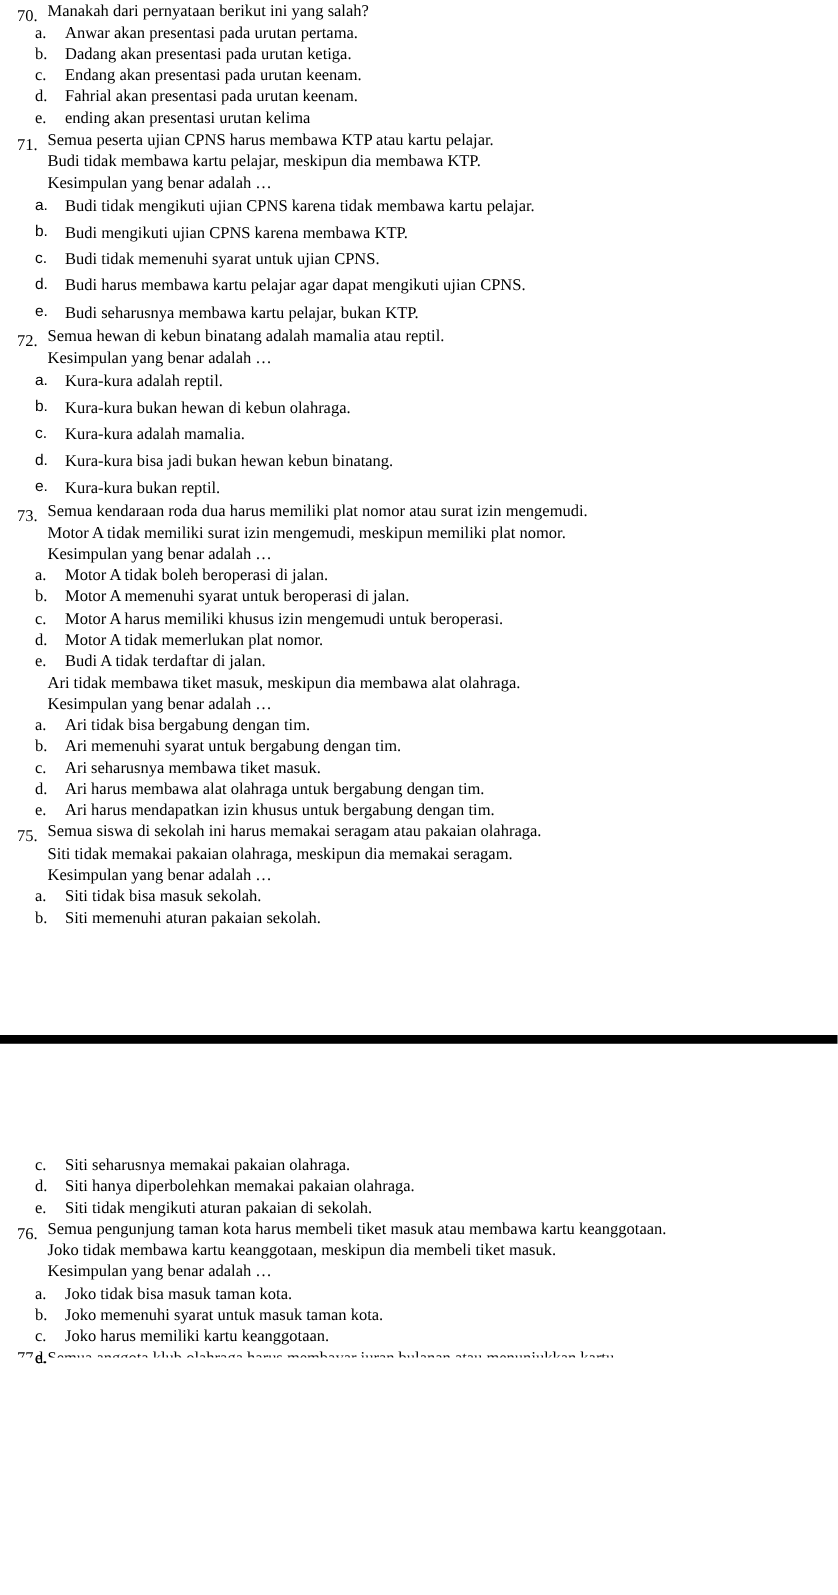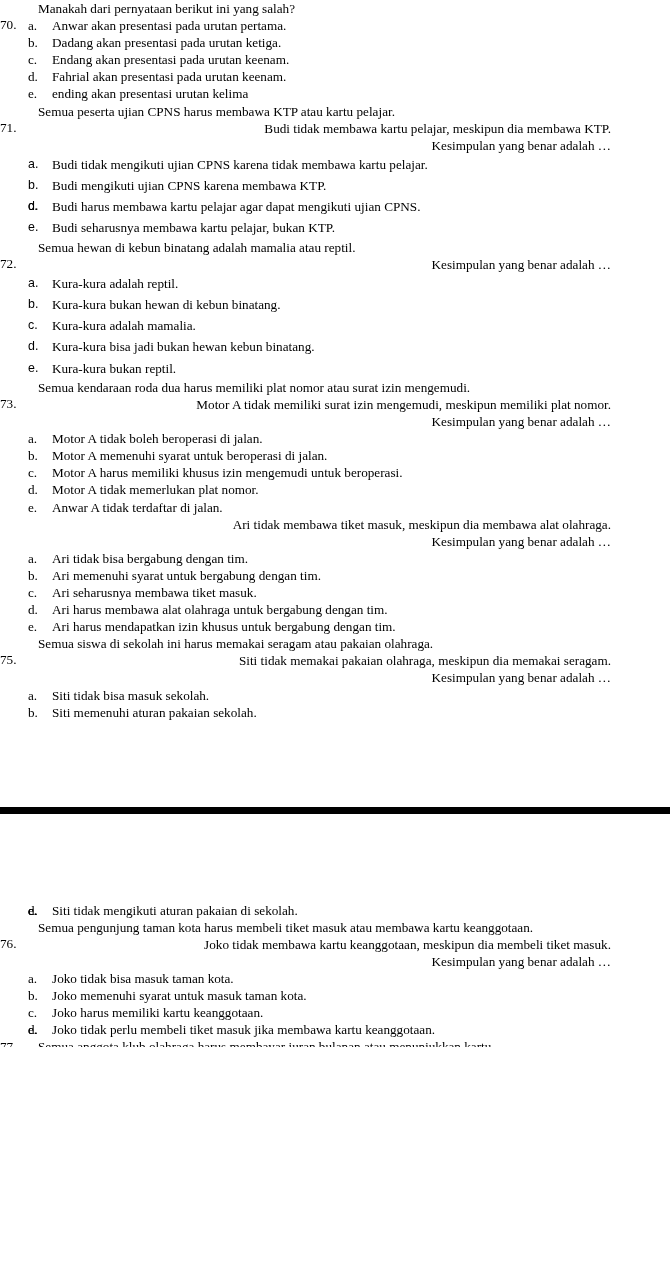"70." .q-num { text-align: none -> right; top: 16px -> 4px }
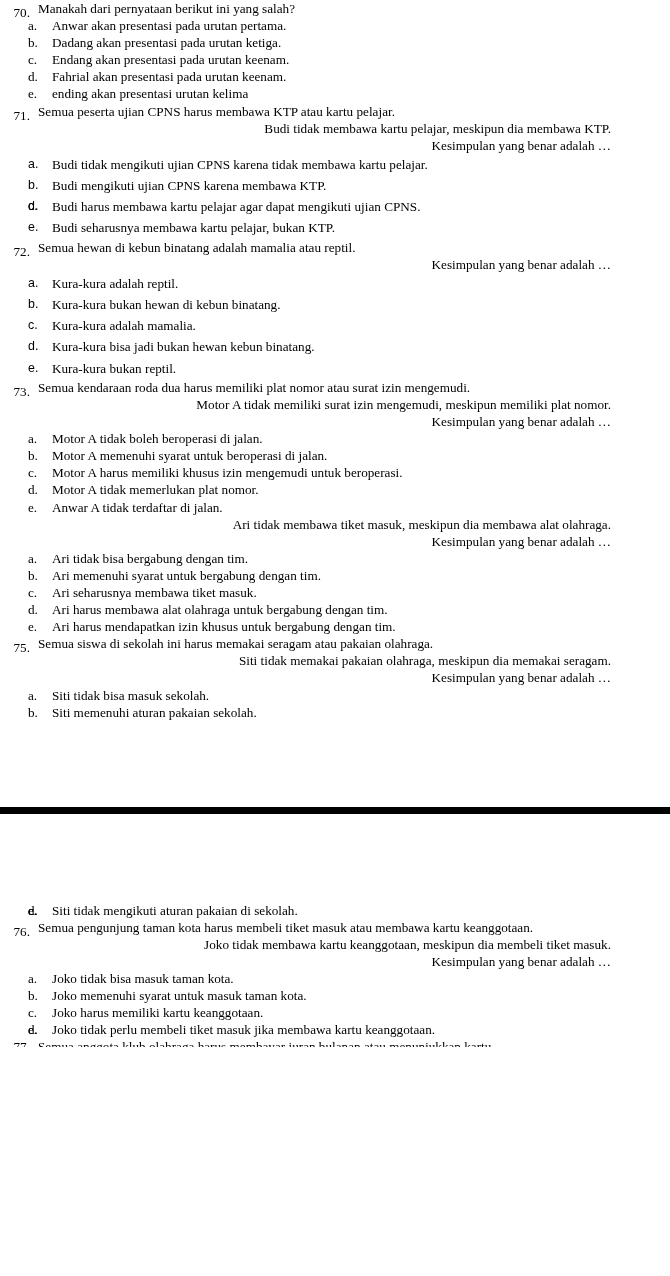"Budi tidak membawa kartu pelajar," .q-line { text-align: right -> none }
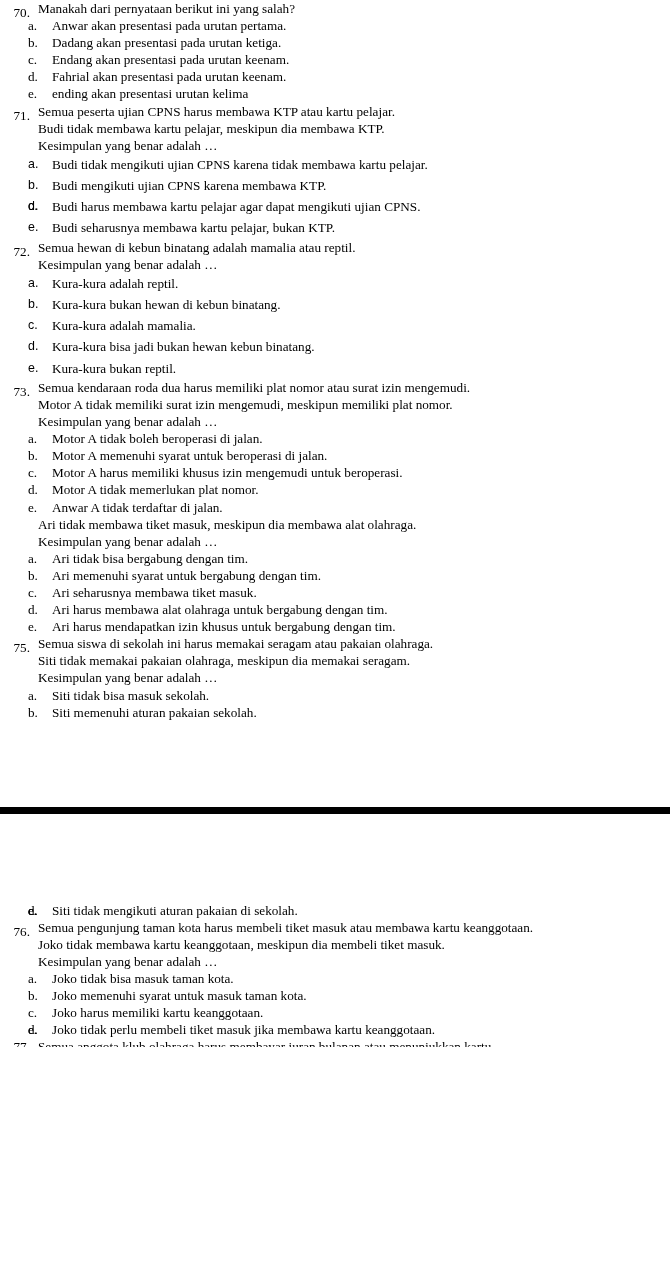"Budi tidak memenuhi syarat untuk" span { html: none -> <span>Budi tidak memenuhi syarat untuk ujian CPNS.</span> }
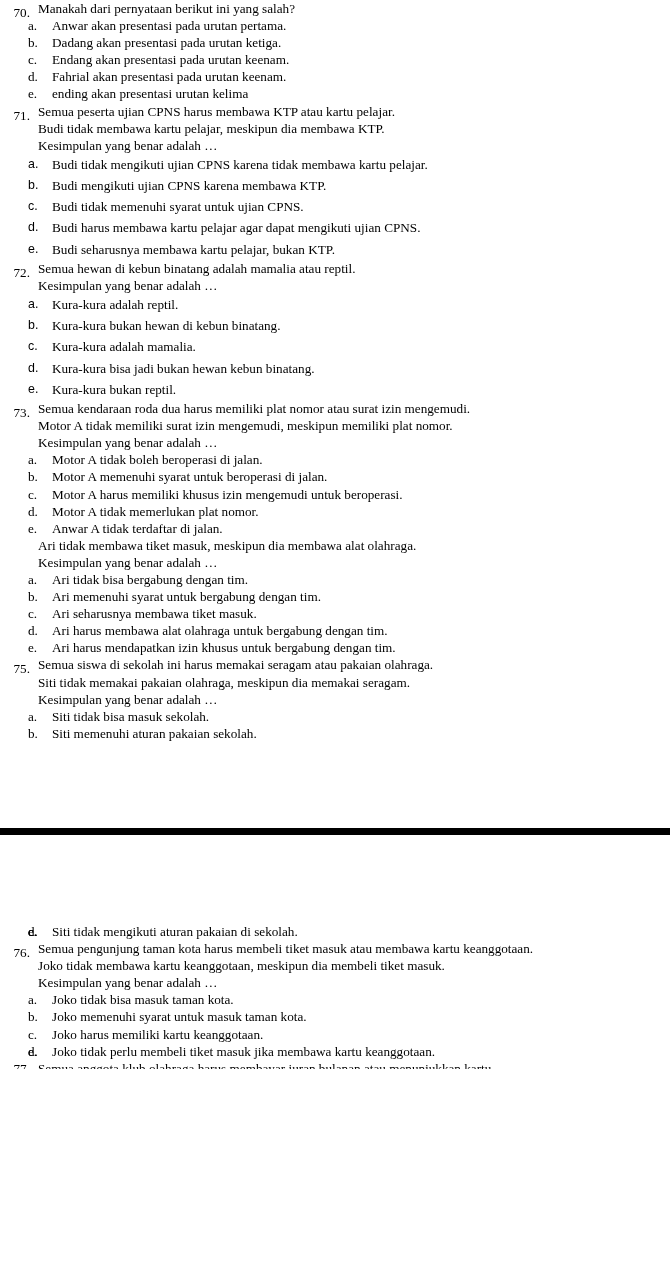"Kura-kura bukan hewan di kebun" span { text: binatang -> olahraga }
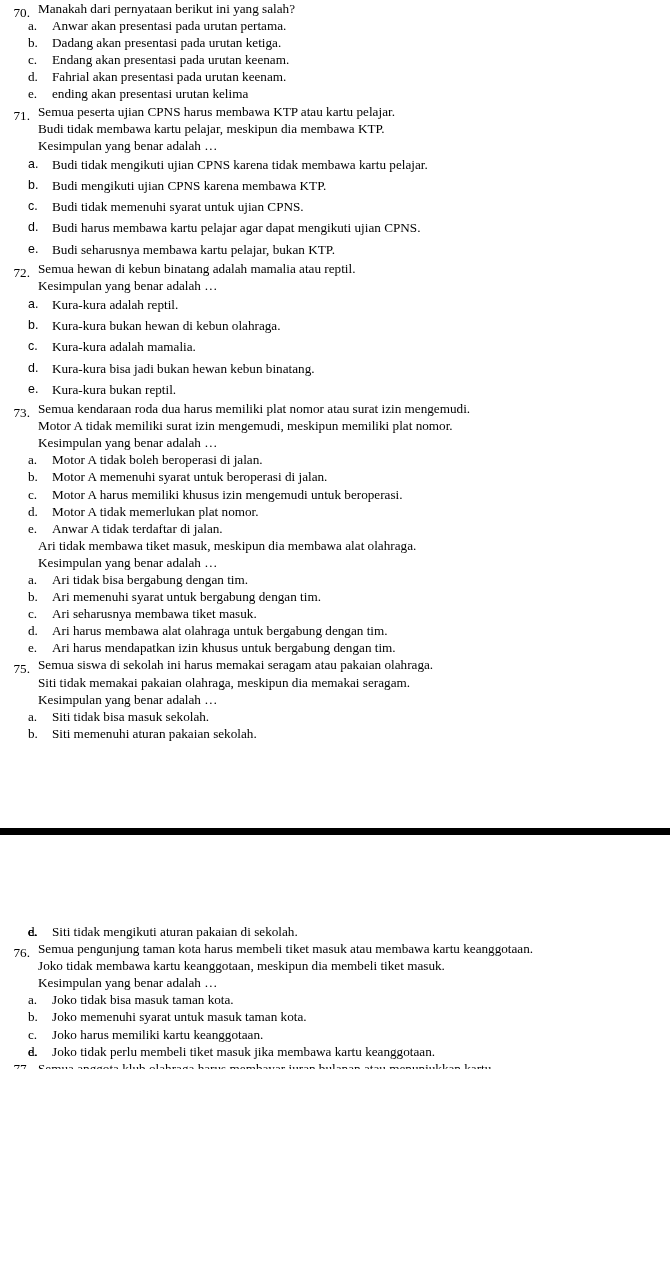"Anwar A tidak terdaftar di" span { text: Anwar -> Budi }
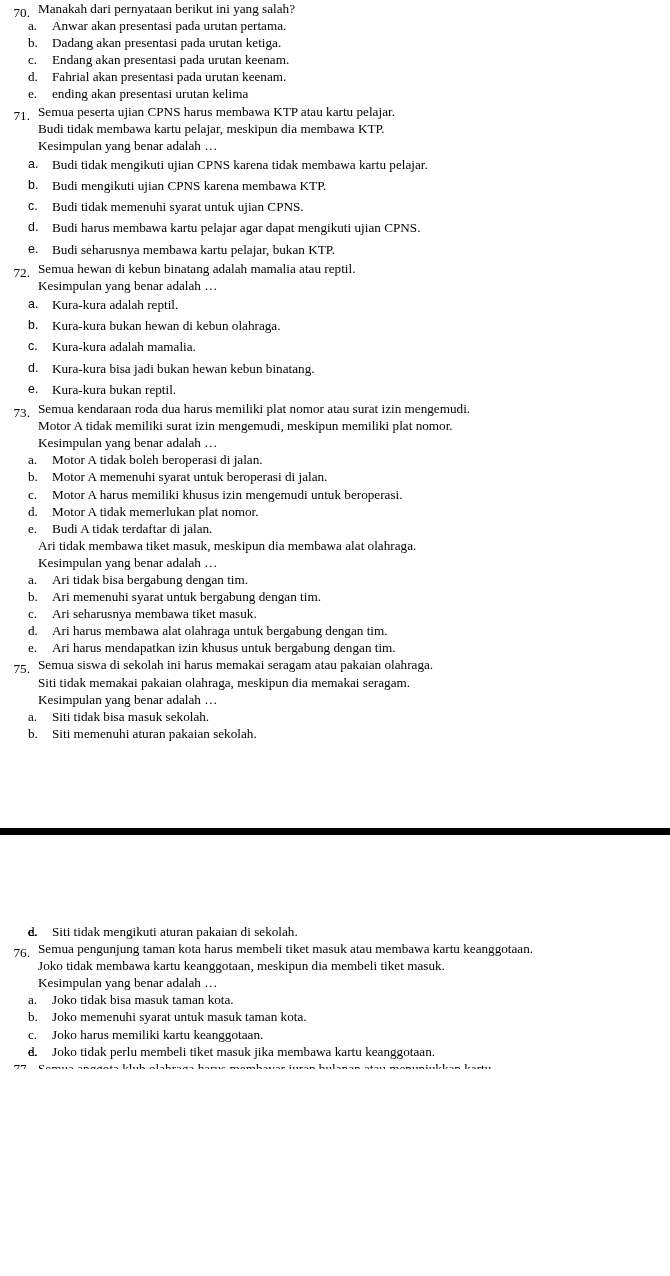"Siti seharusnya memakai pakaian" span { html: none -> <span>Siti seharusnya memakai pakaian olahraga.</span> }
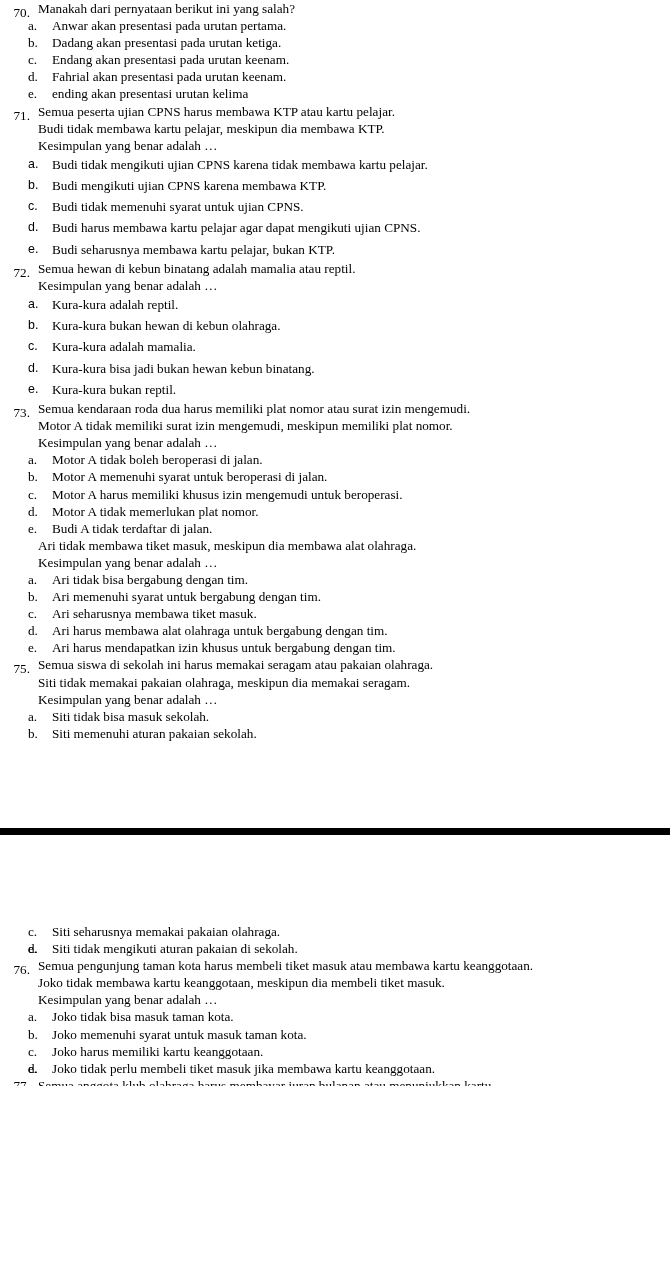"Siti hanya diperbolehkan memakai pakaian" span { html: none -> <span>Siti hanya diperbolehkan memakai pakaian olahraga.</span> }
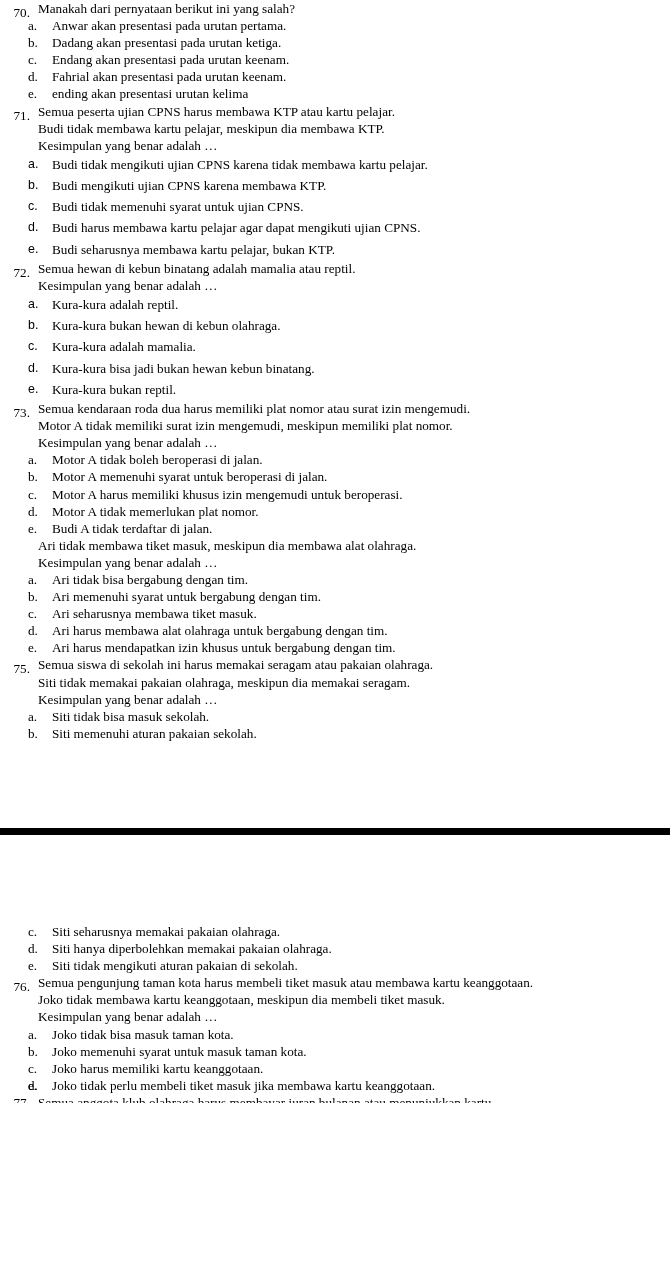"Joko tidak perlu membeli tiket" span { html: <span>Joko tidak perlu membeli tiket masuk jika membawa kartu keanggotaan.</span> -> none }
